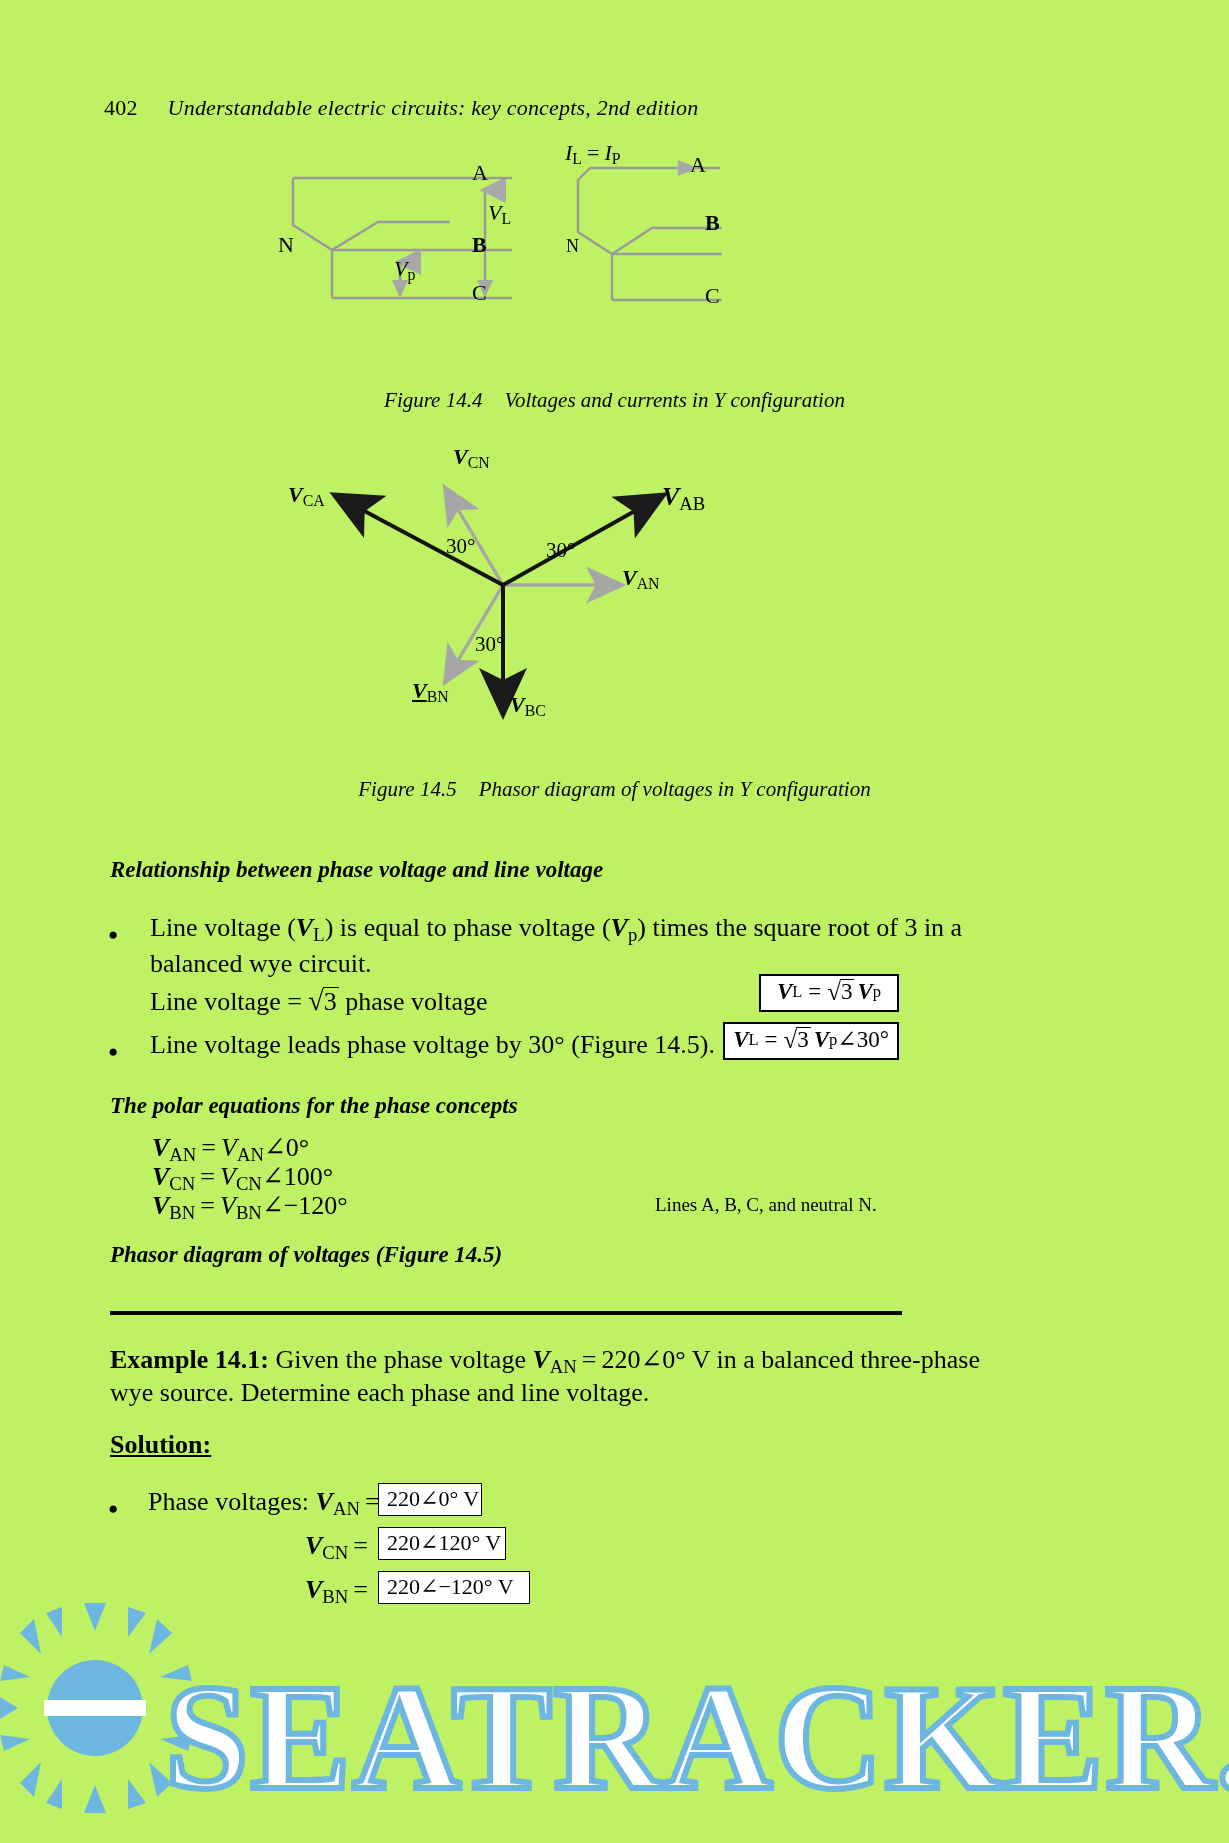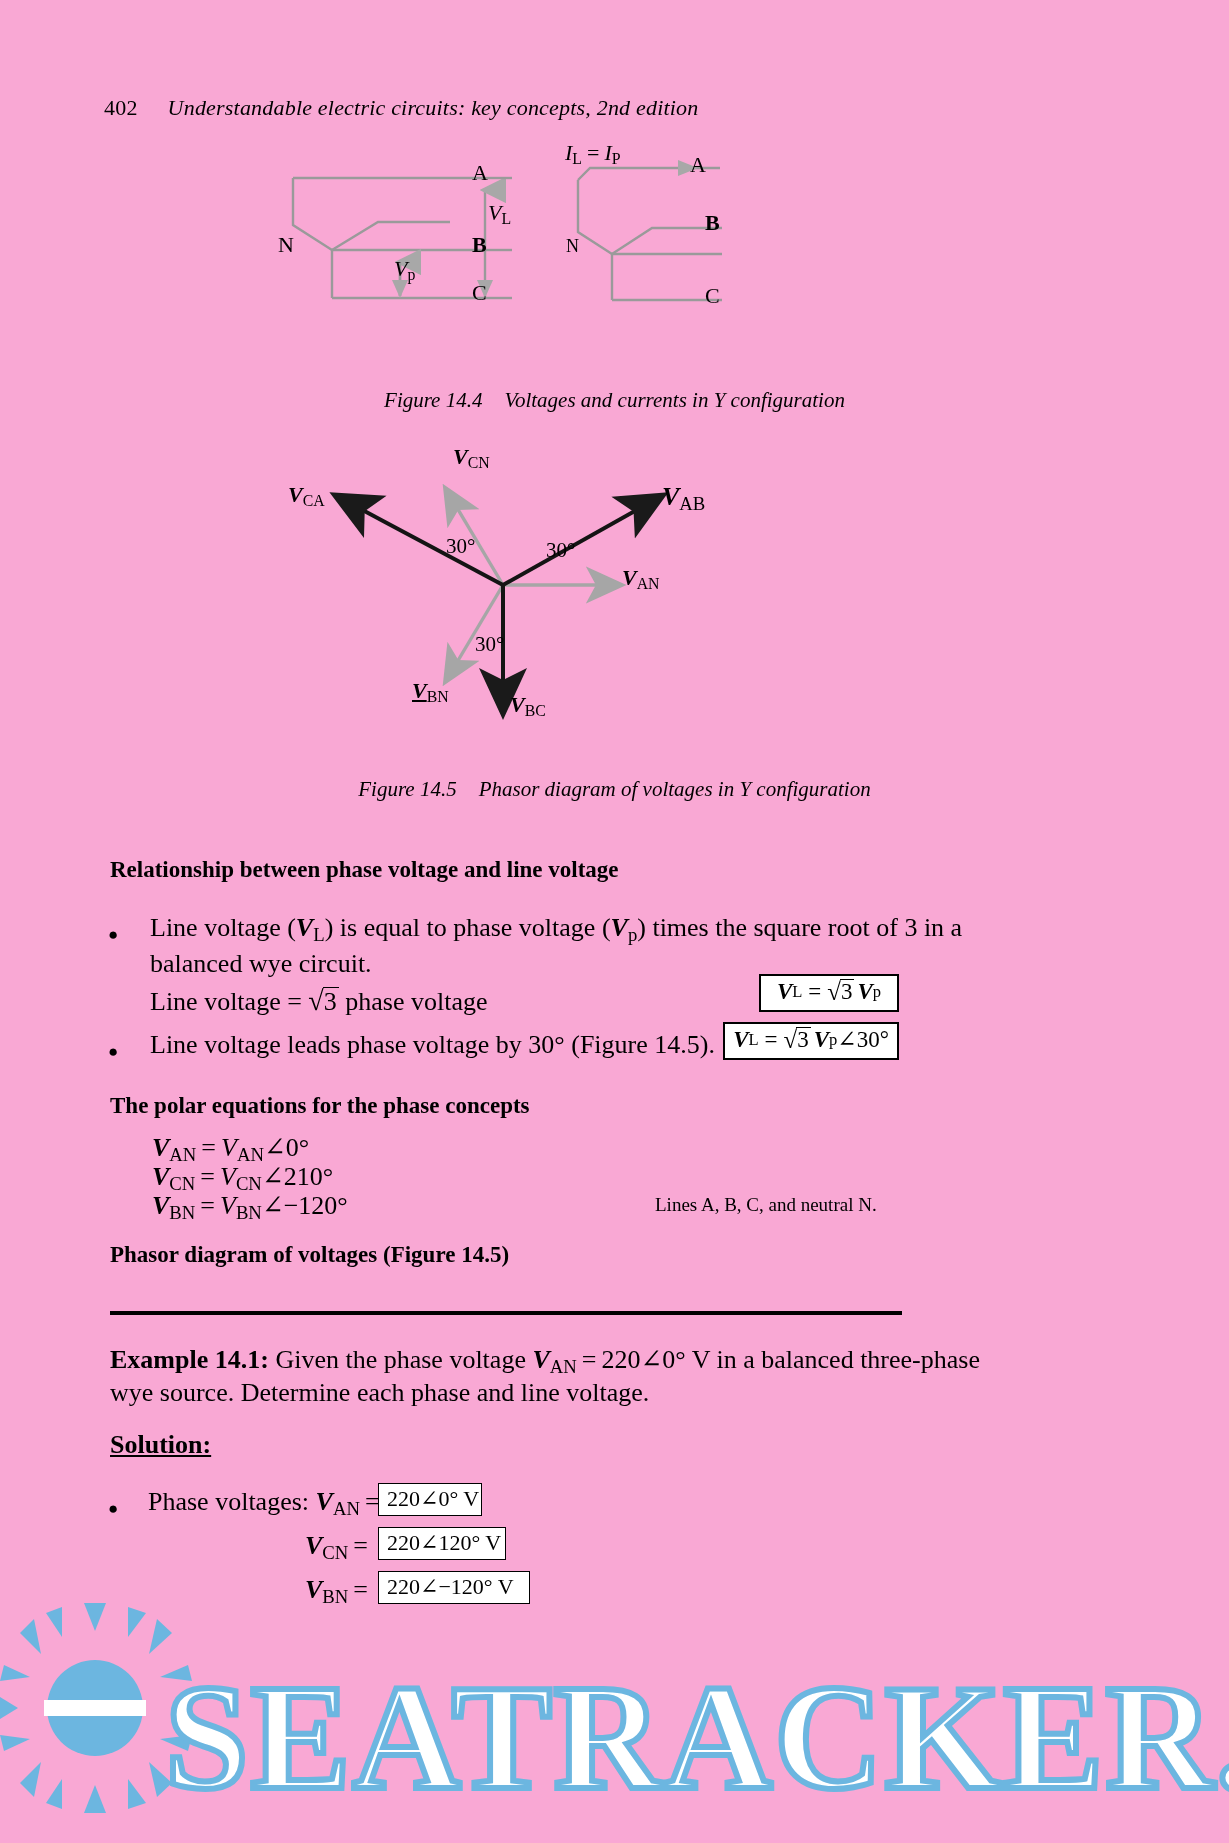"402 Understandable electric circuits:" .page { background: #f9a8d4 -> #bef264 }
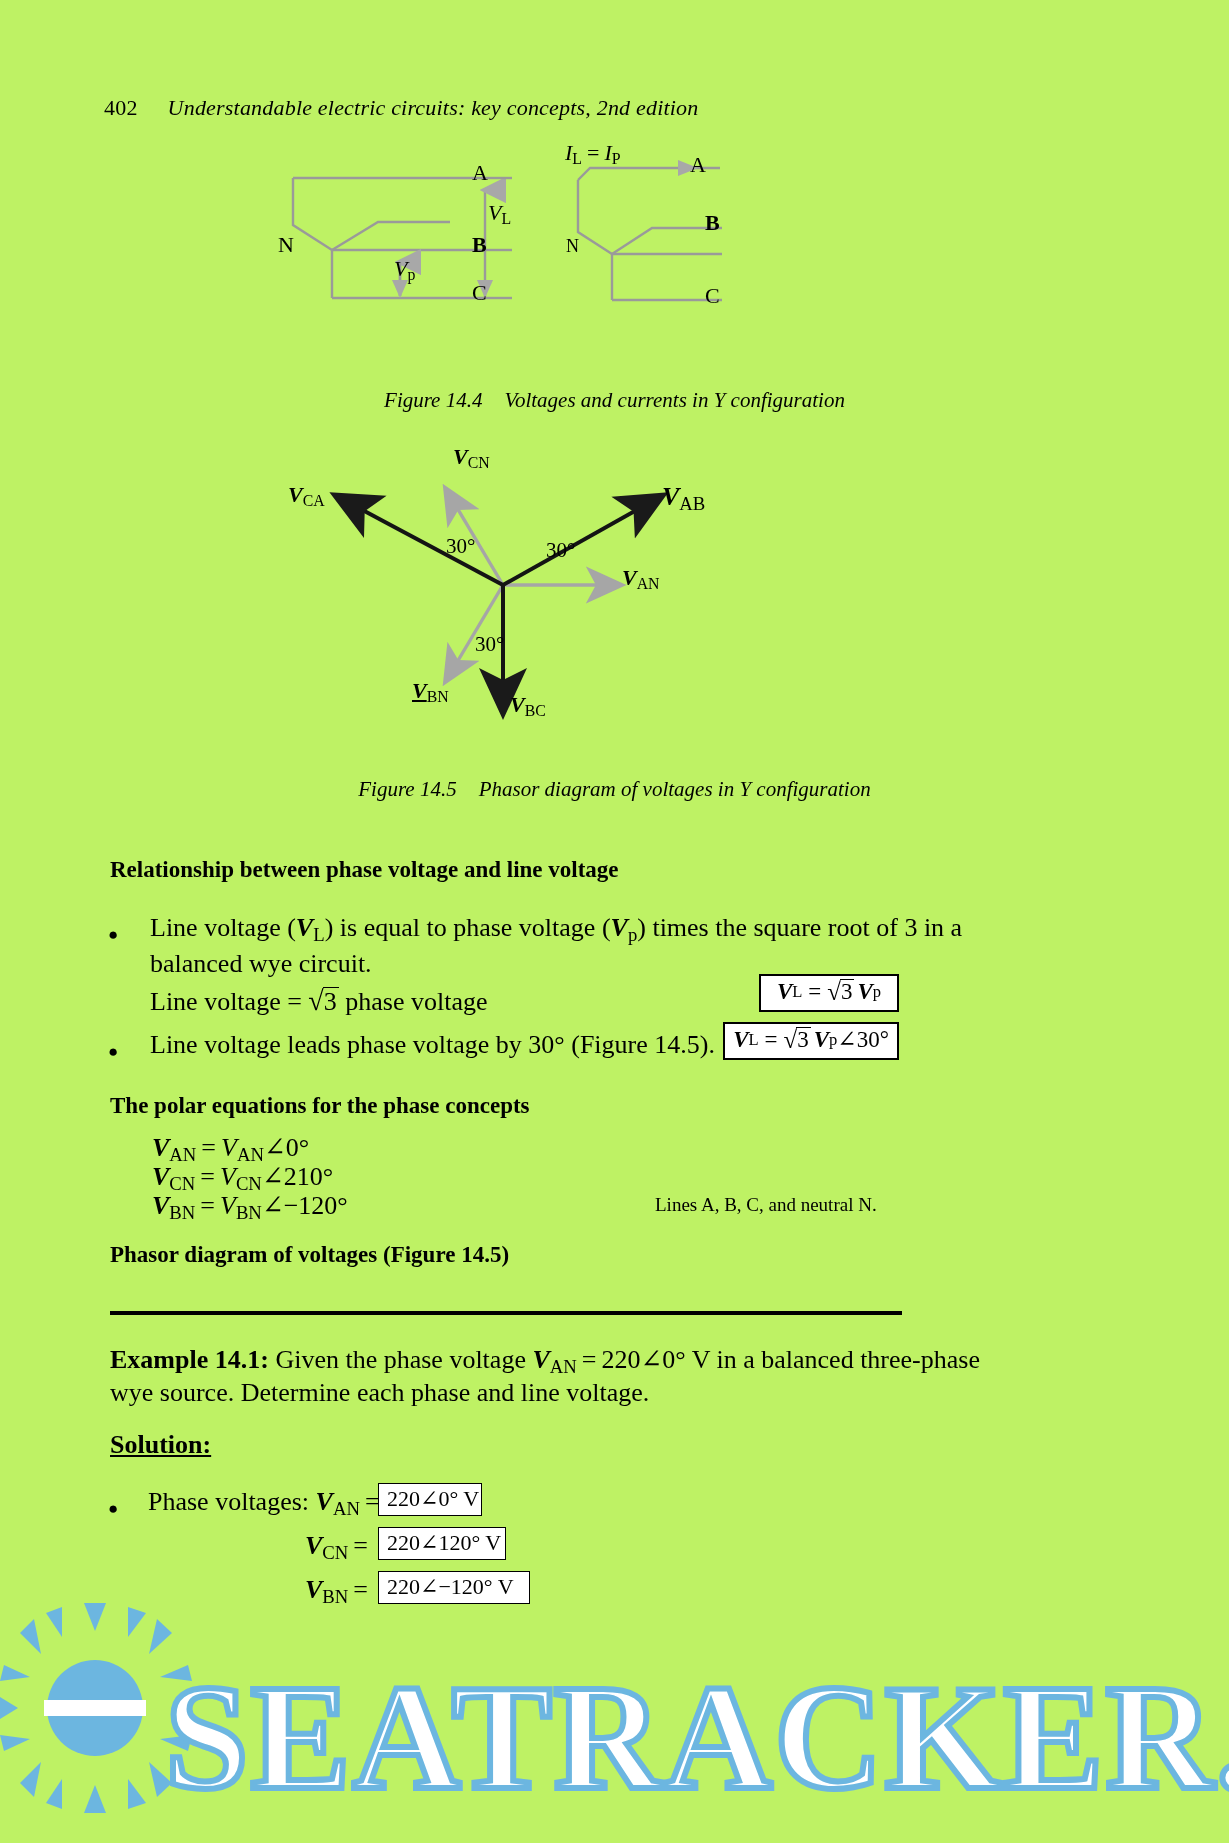"Relationship between phase voltage and" .h-sub { font-style: none -> italic }
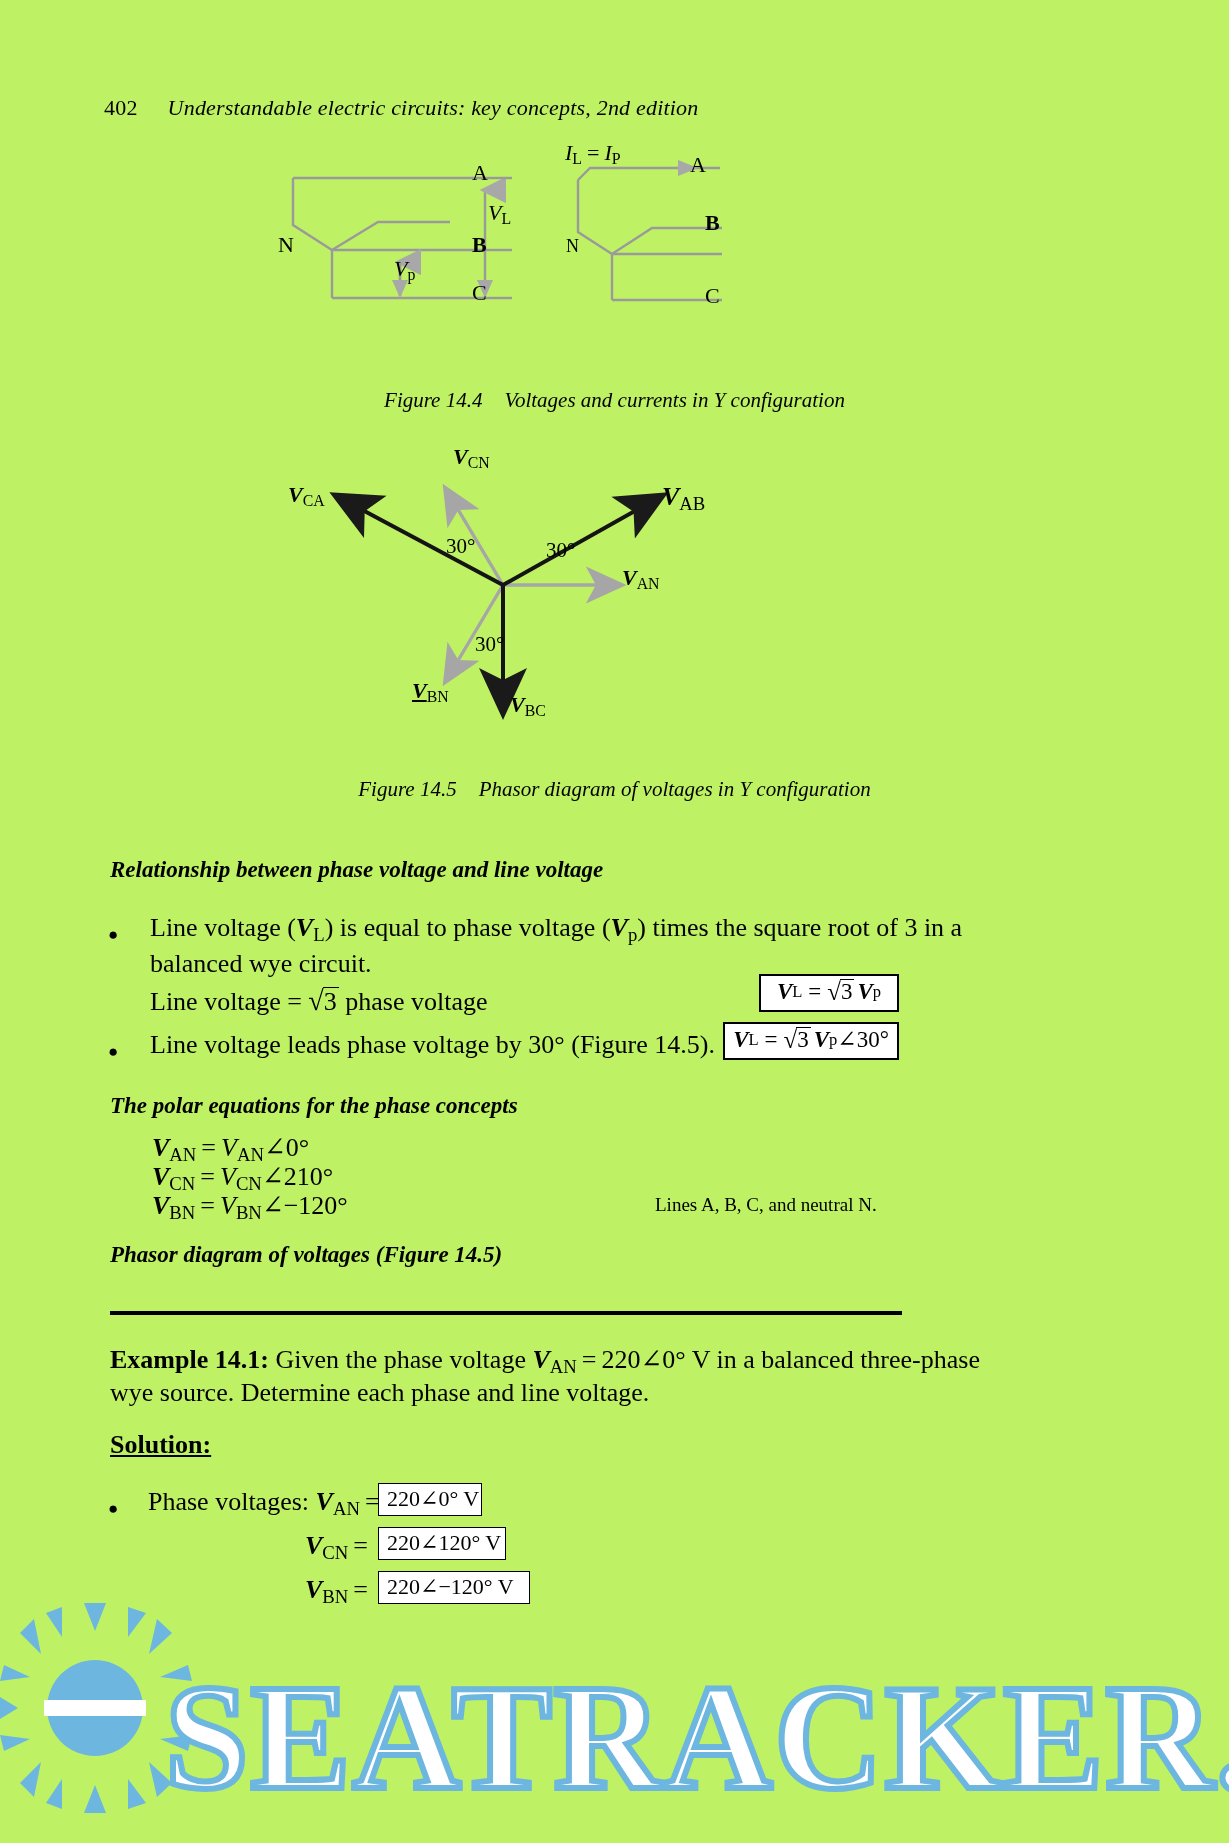"∠210°" span { text: 210 -> 100 }
